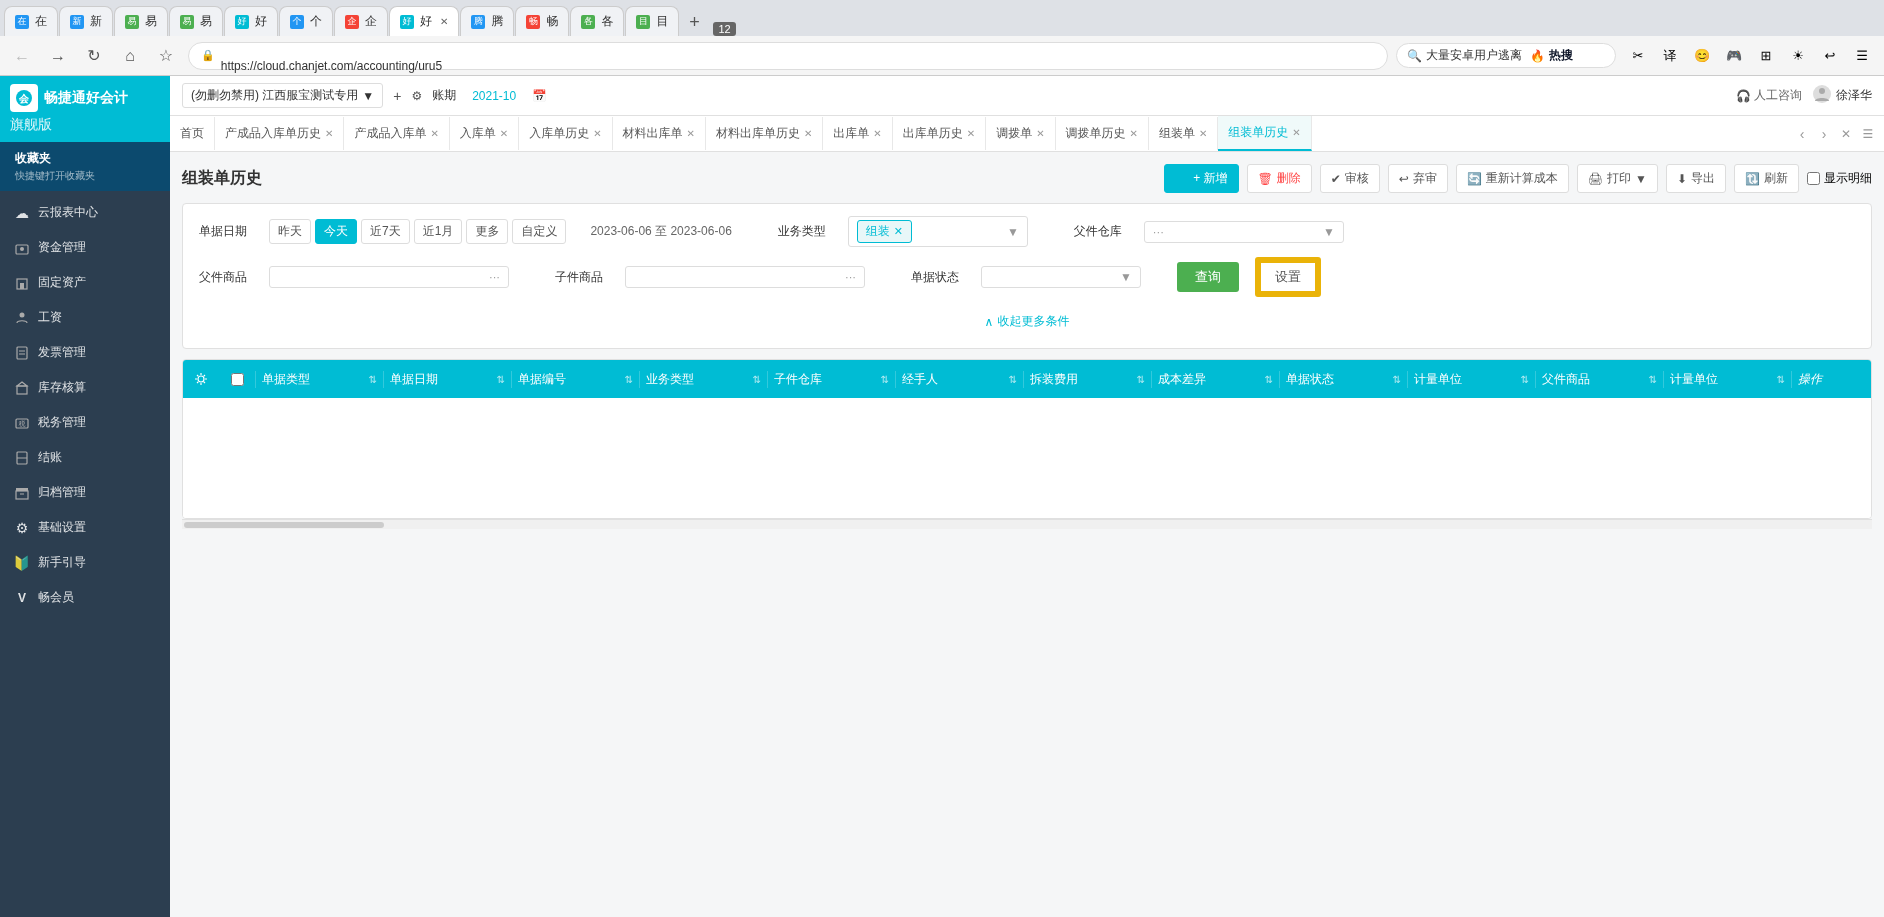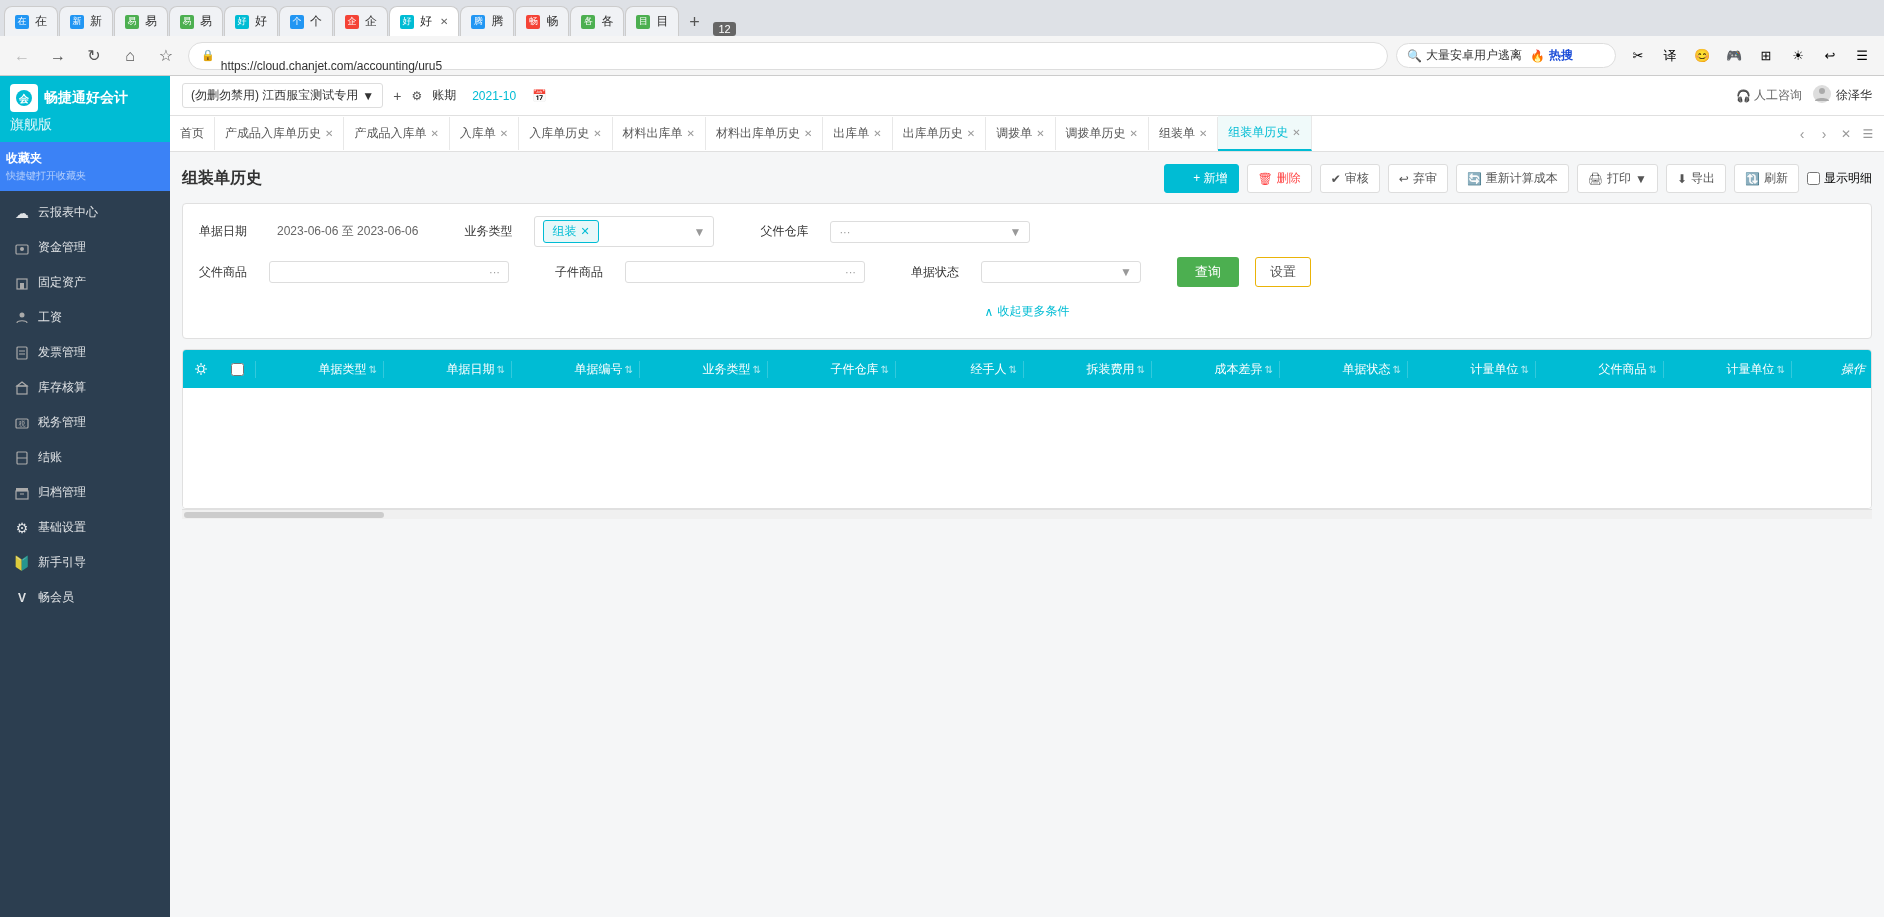"热搜" .hot-tag { color: #1d4ed8 -> #0f172a }
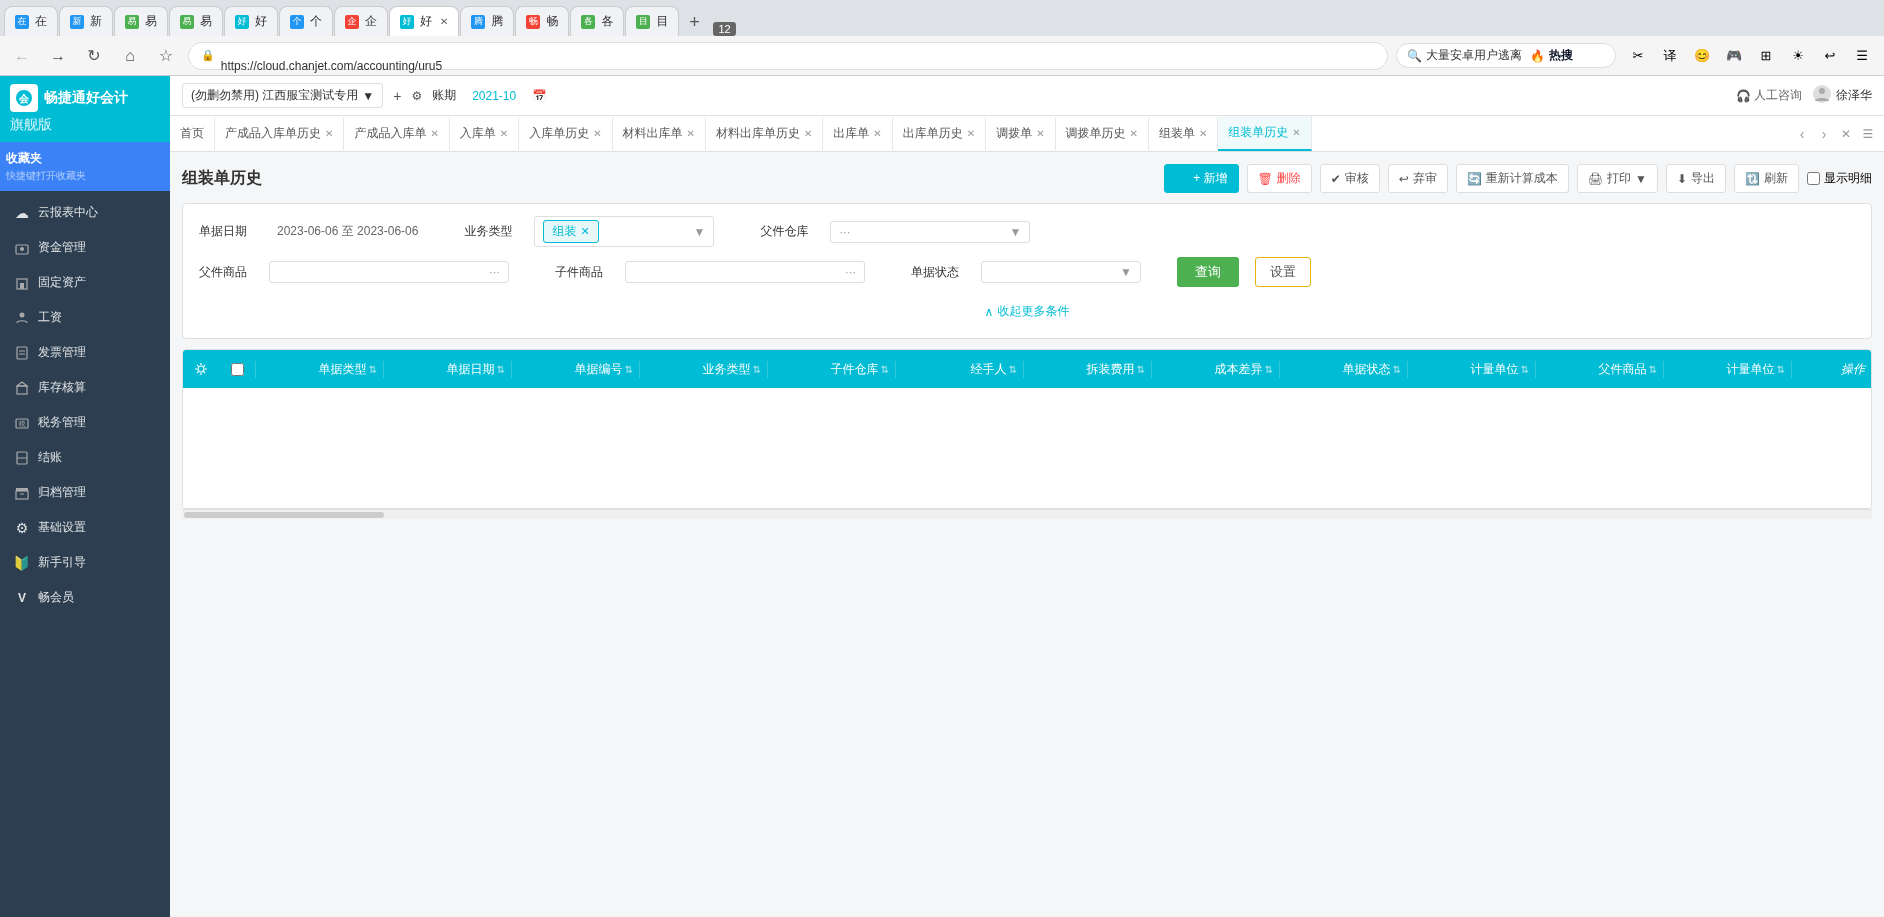"收藏夹" .sidebar-favorites { background: #3b82f6 -> #0c4a6e; padding: 8px 6px -> 8px 15px }
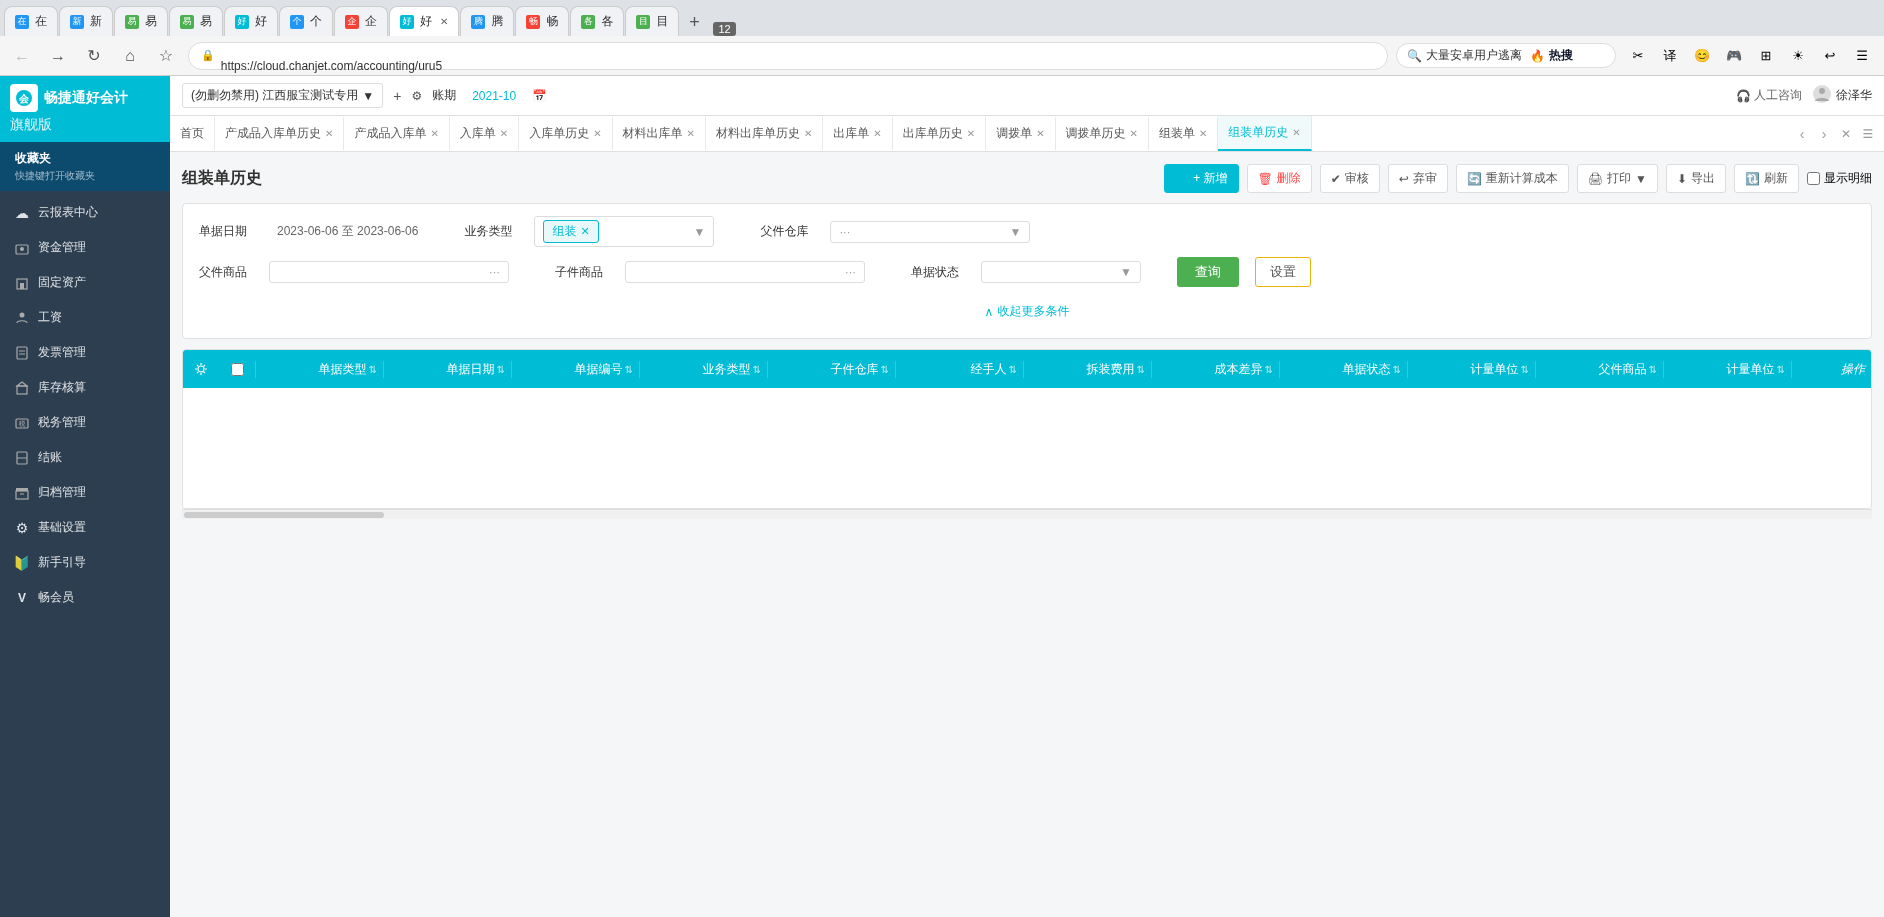"昨天" div.filter-date-btns { html: none -> <div> <button>昨天</button> <button>今天</button> <button>近7天</button> <button>近1月</button> <button>更多</button> <button>自定义</button> </div> }
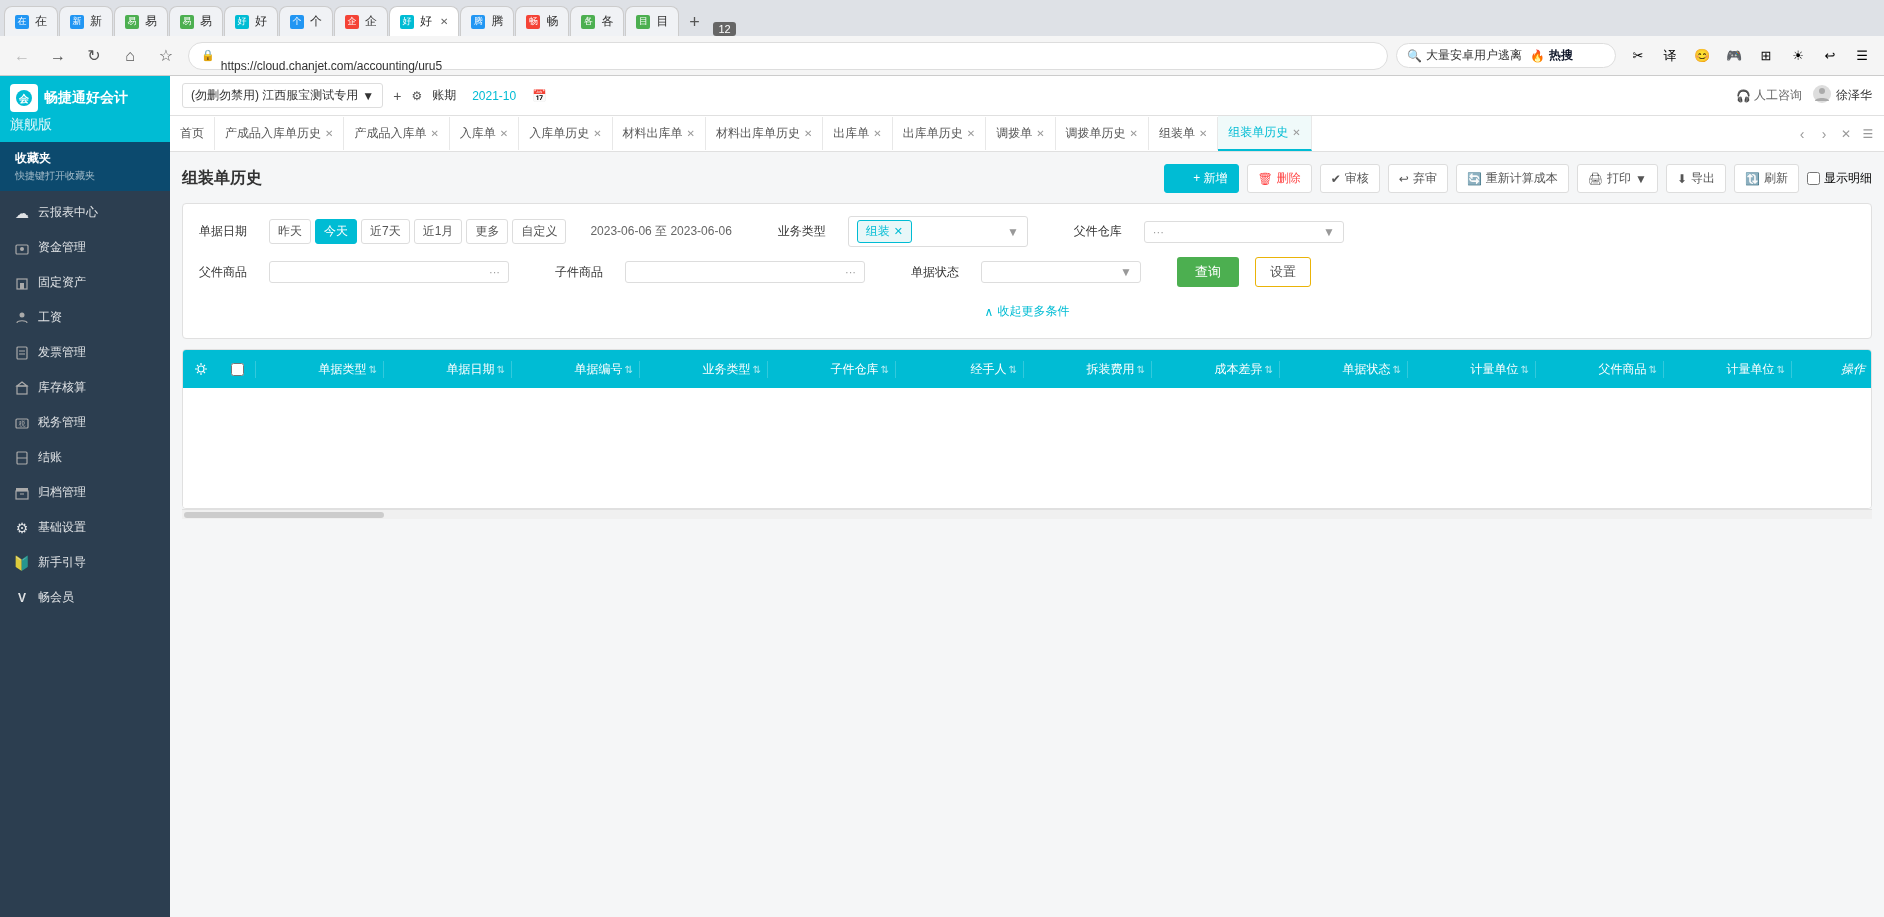"设置" .set-btn { border: 1px solid #eab308 -> 6px solid #eab308 }
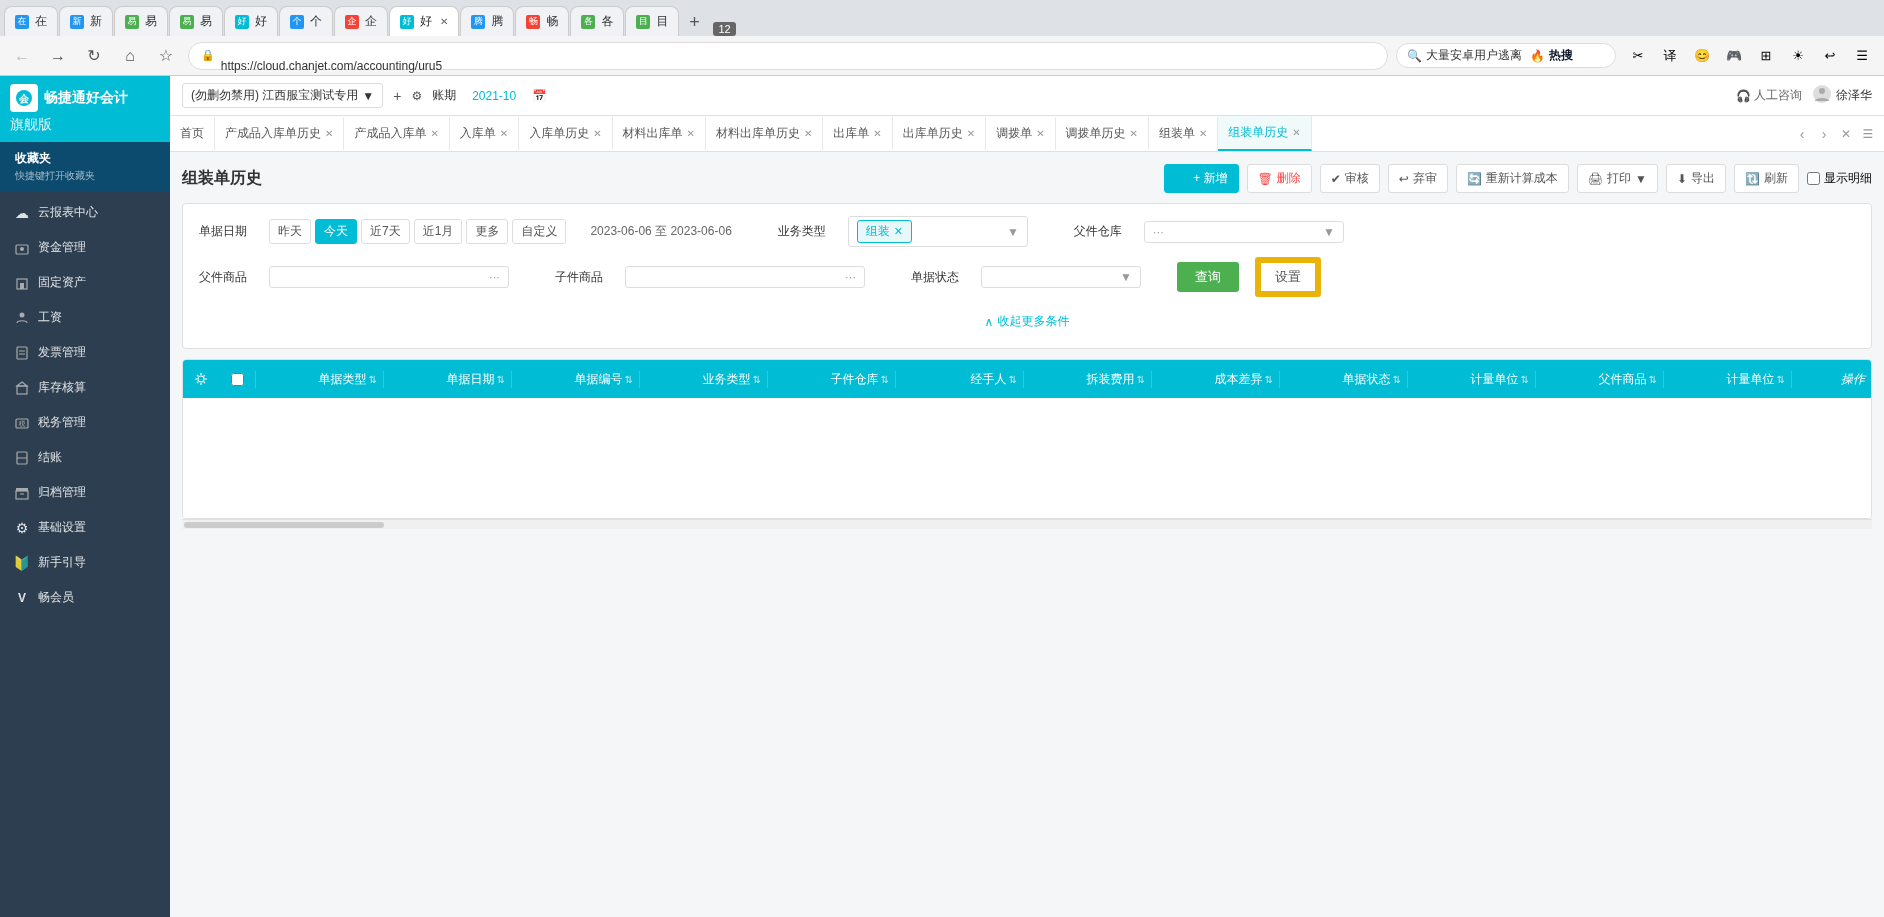"单据类型" .th-cell { justify-content: flex-end -> space-between }
